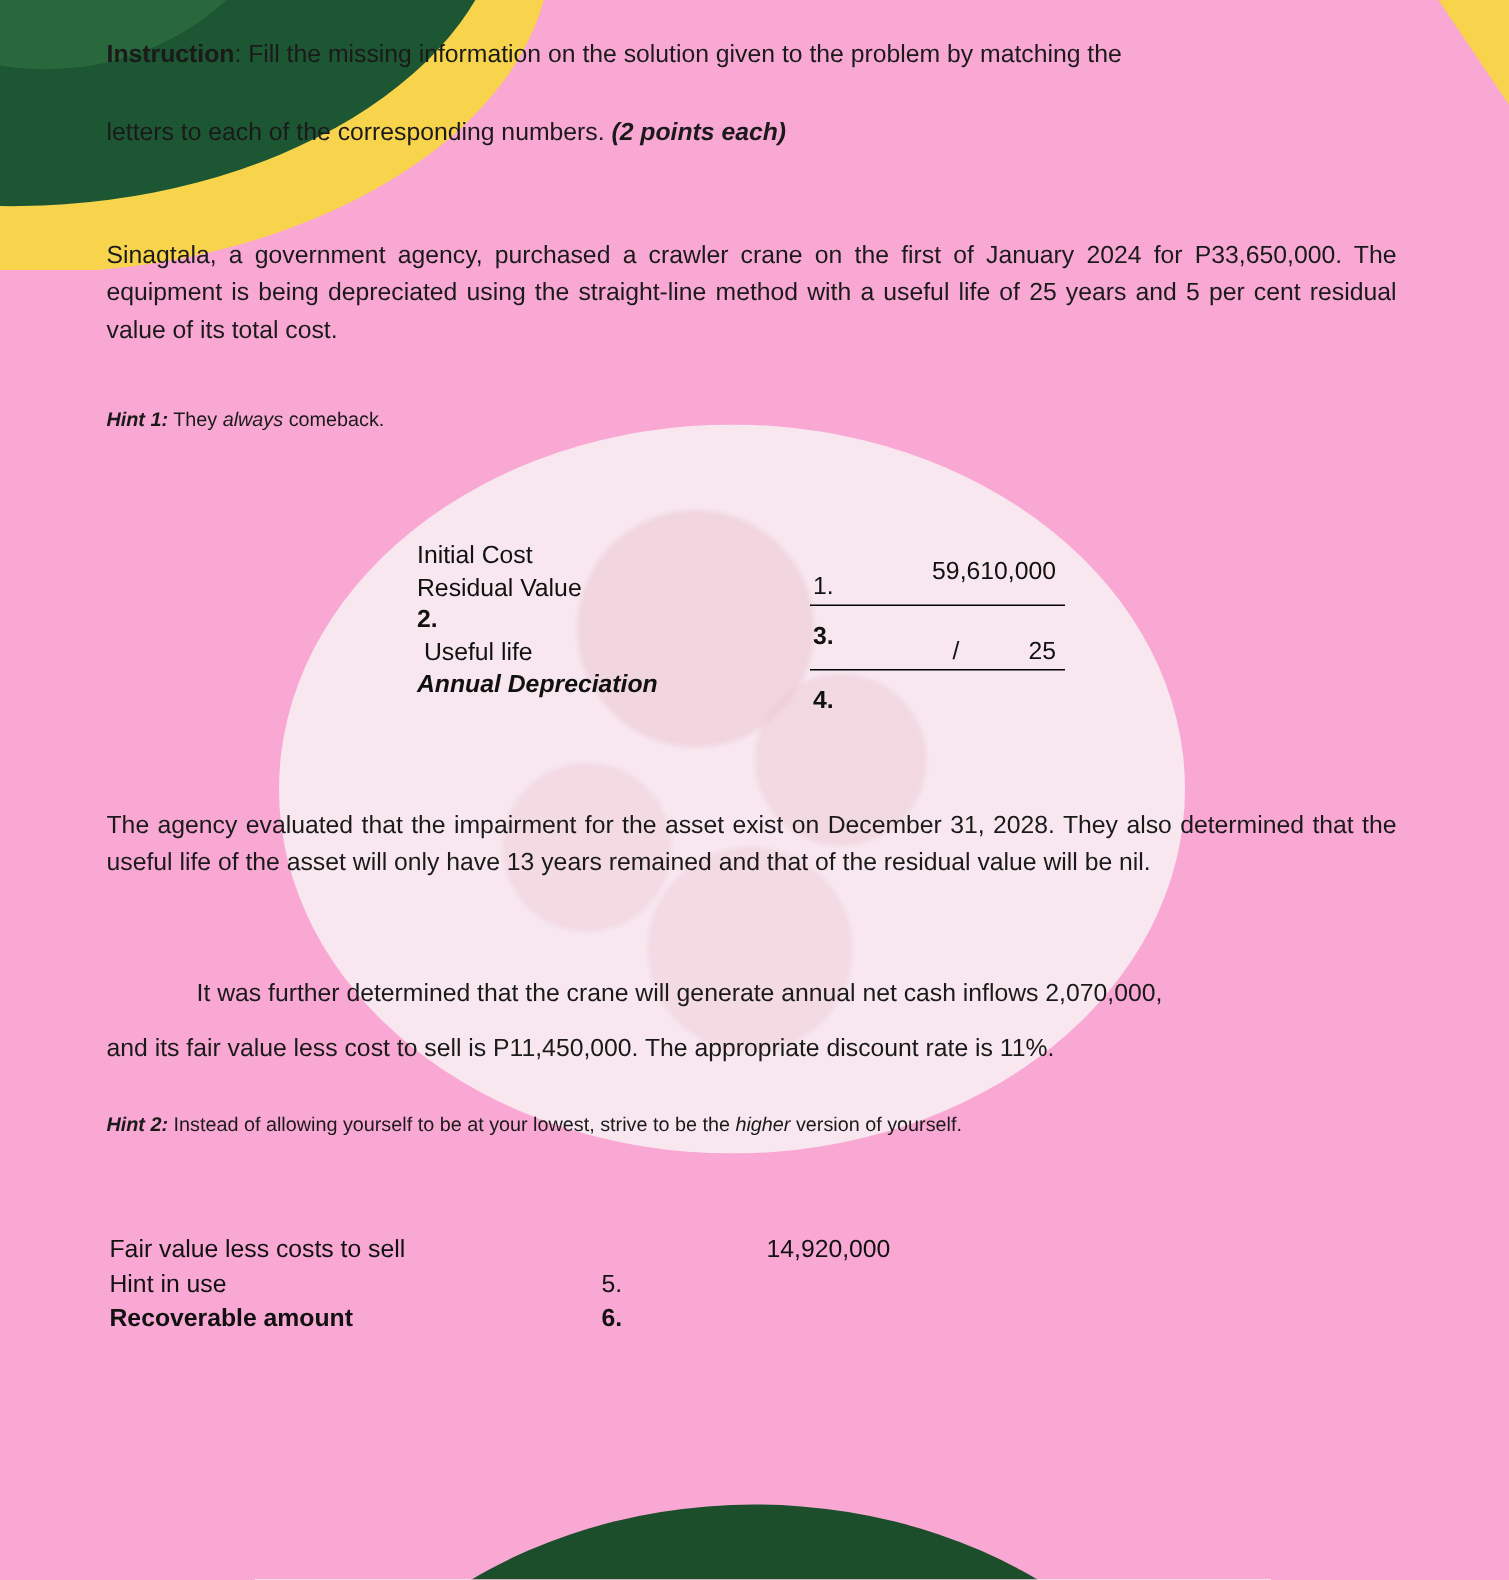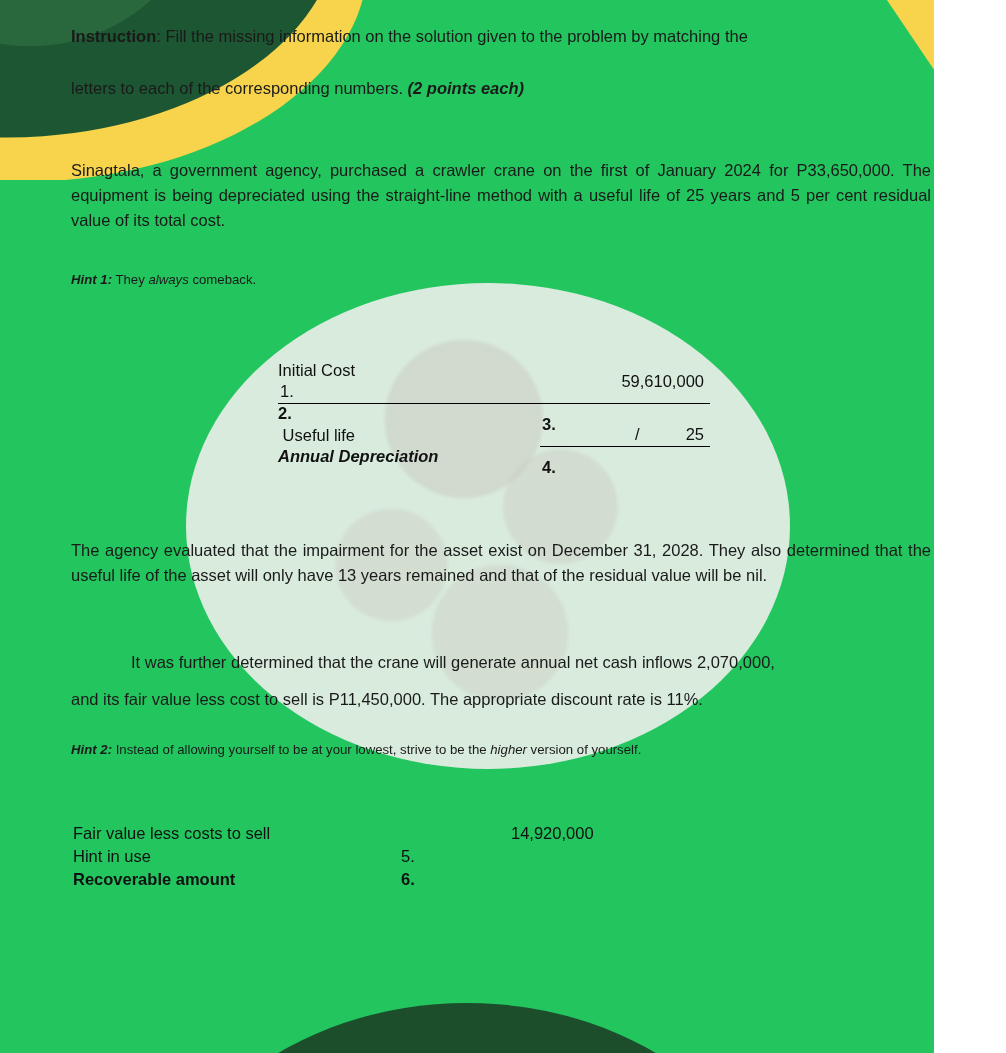"Instruction: Fill the missing" #page { background: #22c55e -> #f9a8d4; width: 934px -> 1006px }
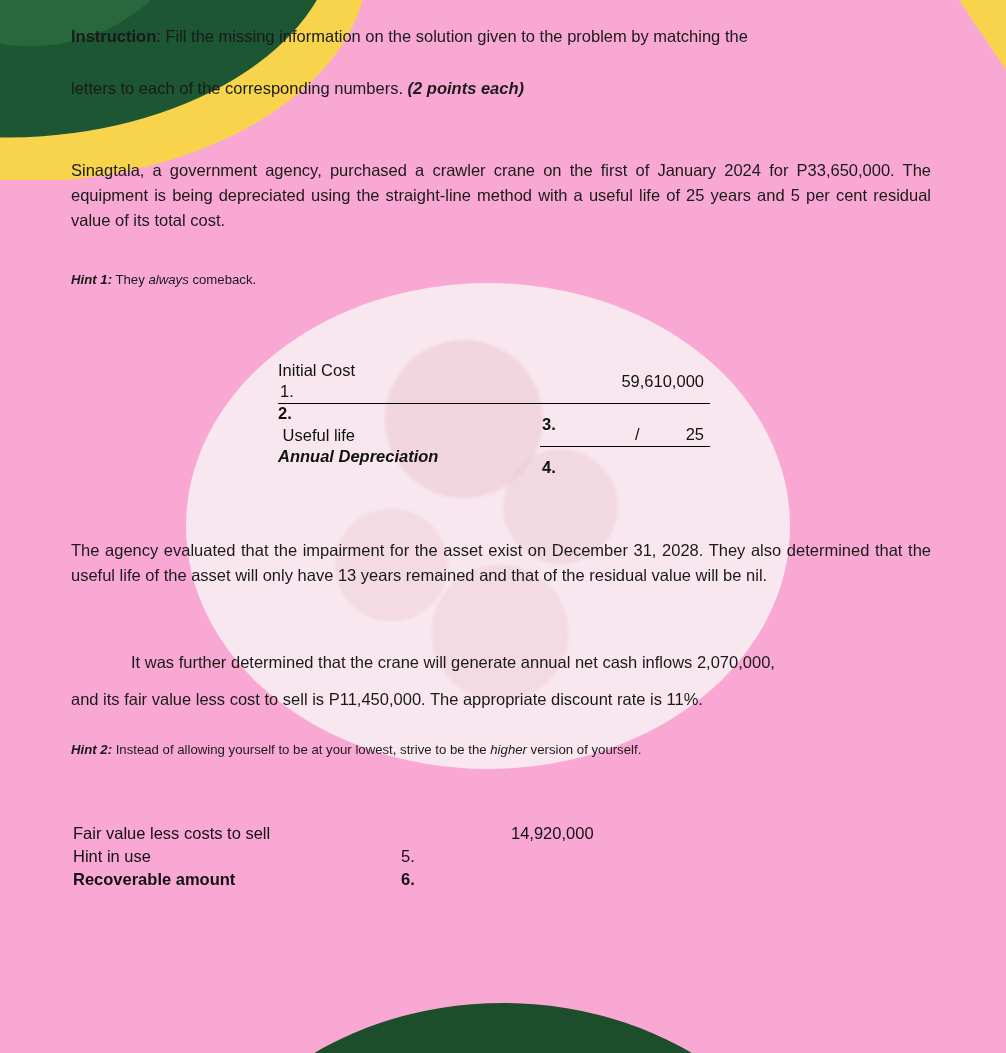"Residual Value" div.lbl { html: none -> <div>Residual Value</div> }
